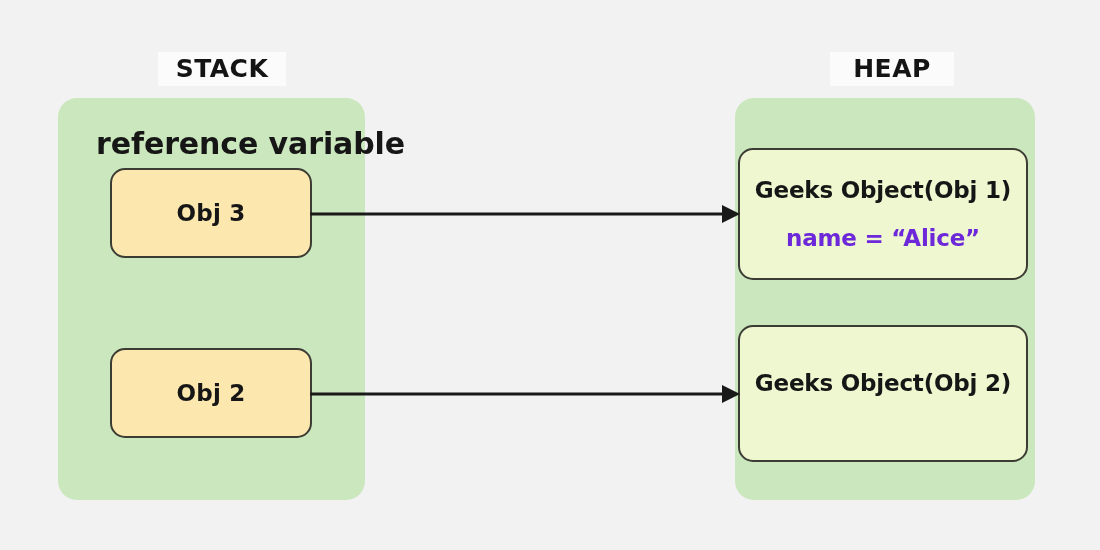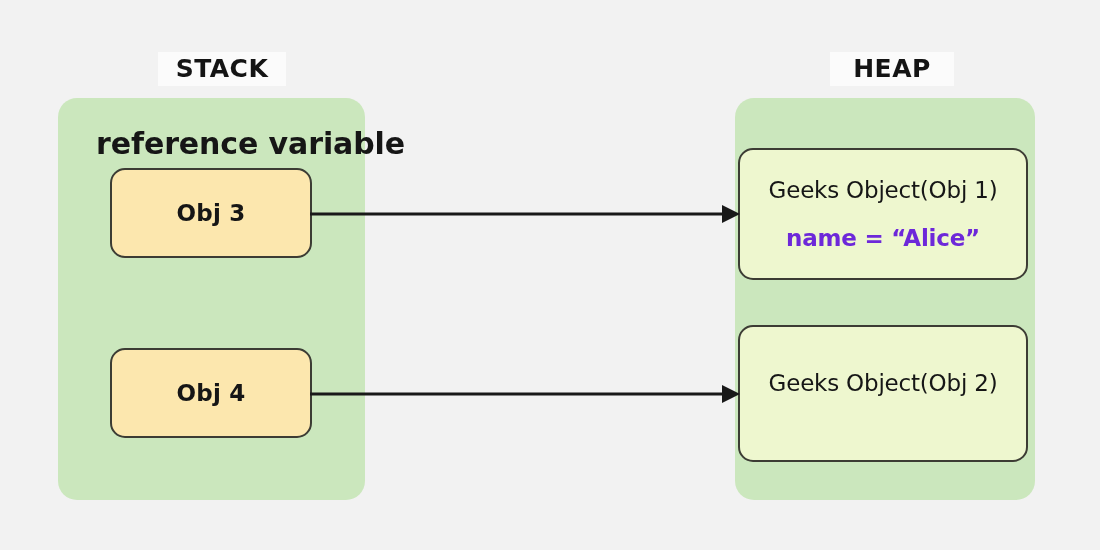"Geeks Object(Obj 1)" .heap-object .object-title { font-weight: 400 -> 700 }
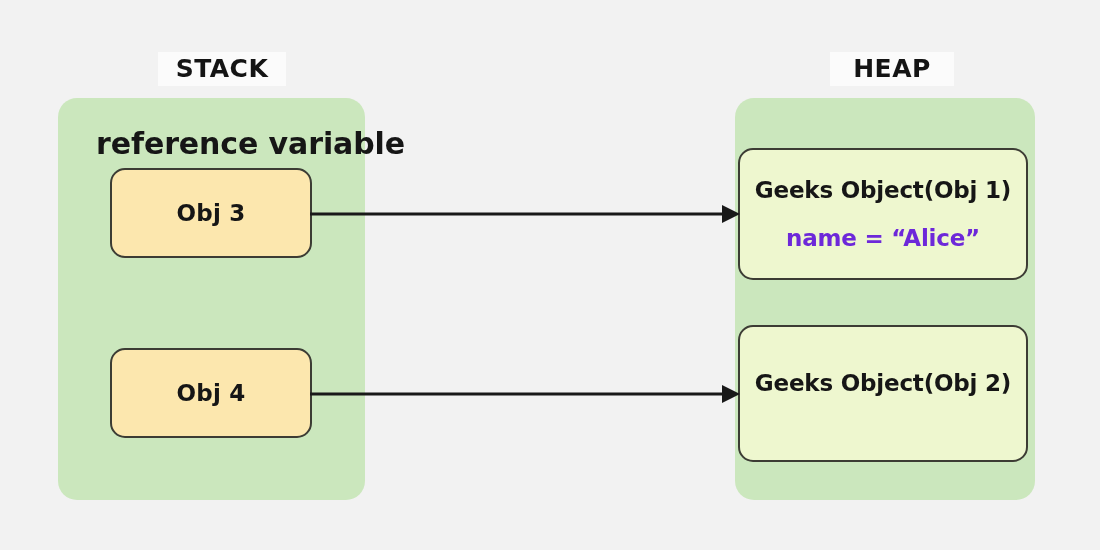"Obj 4" span.slot-label { text: 4 -> 2 }
